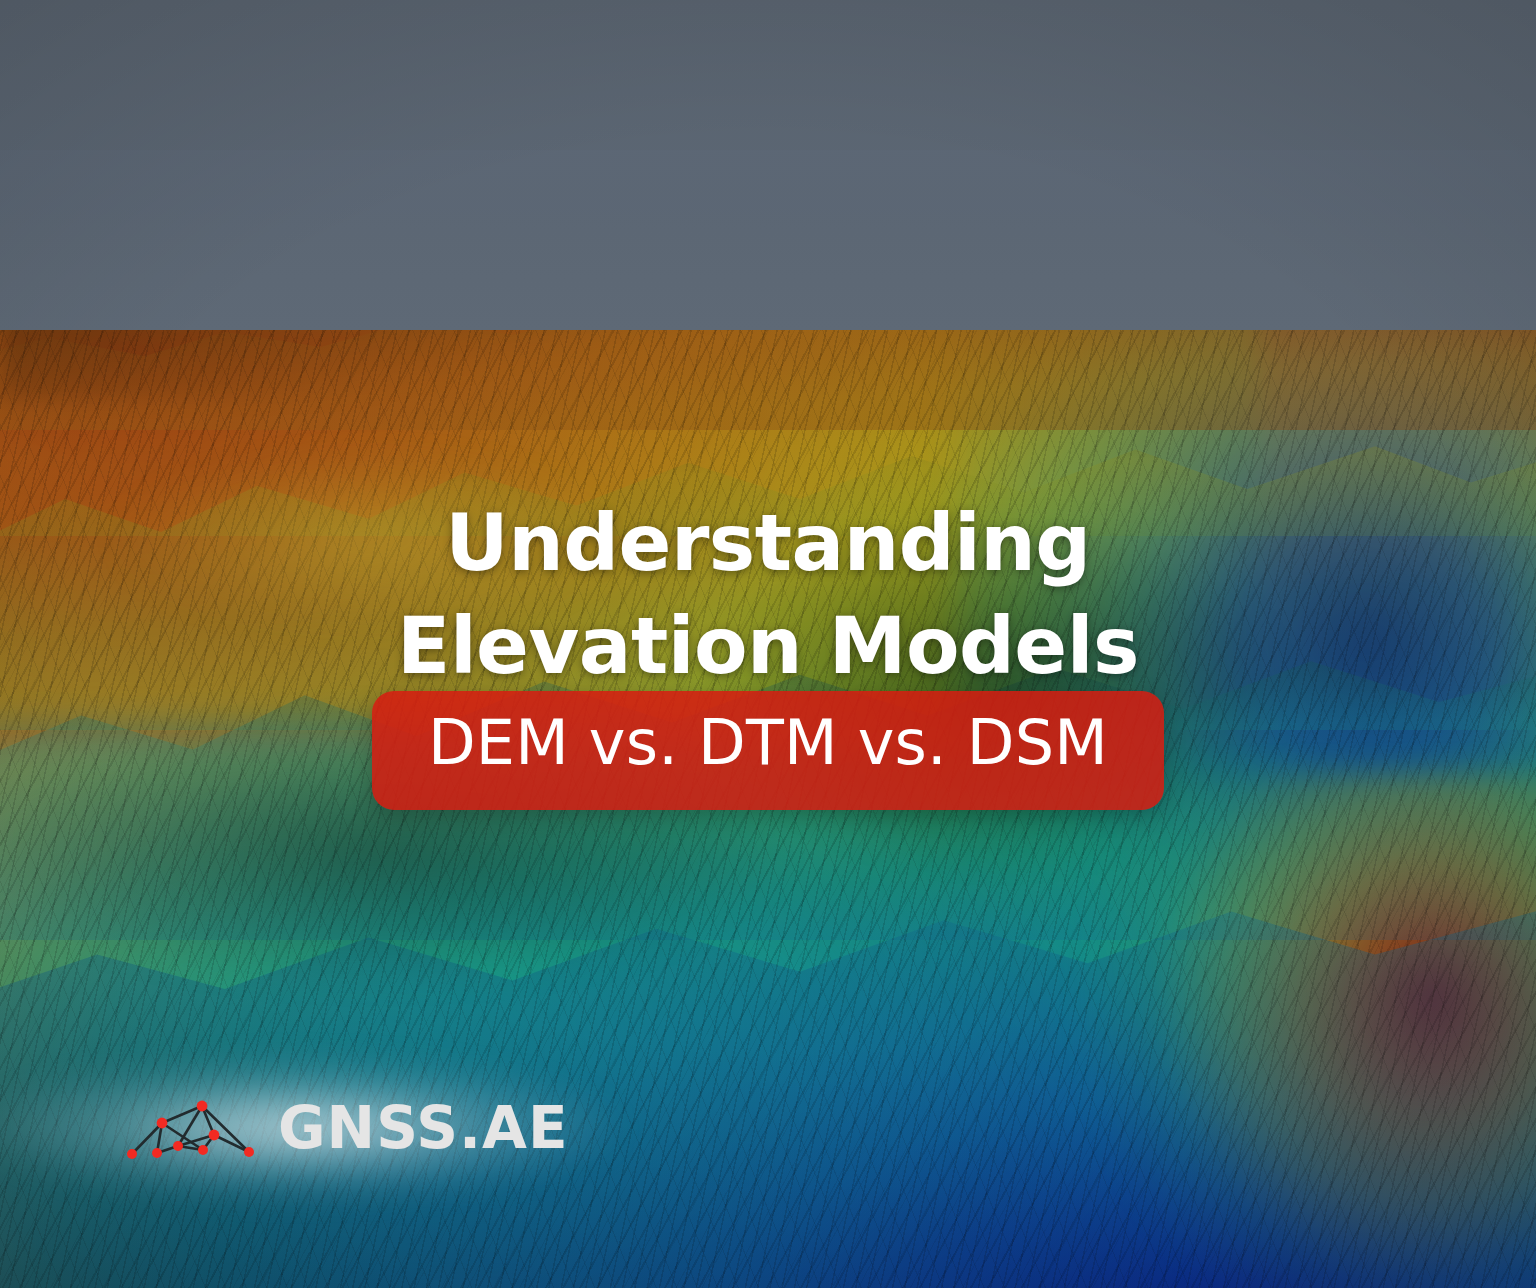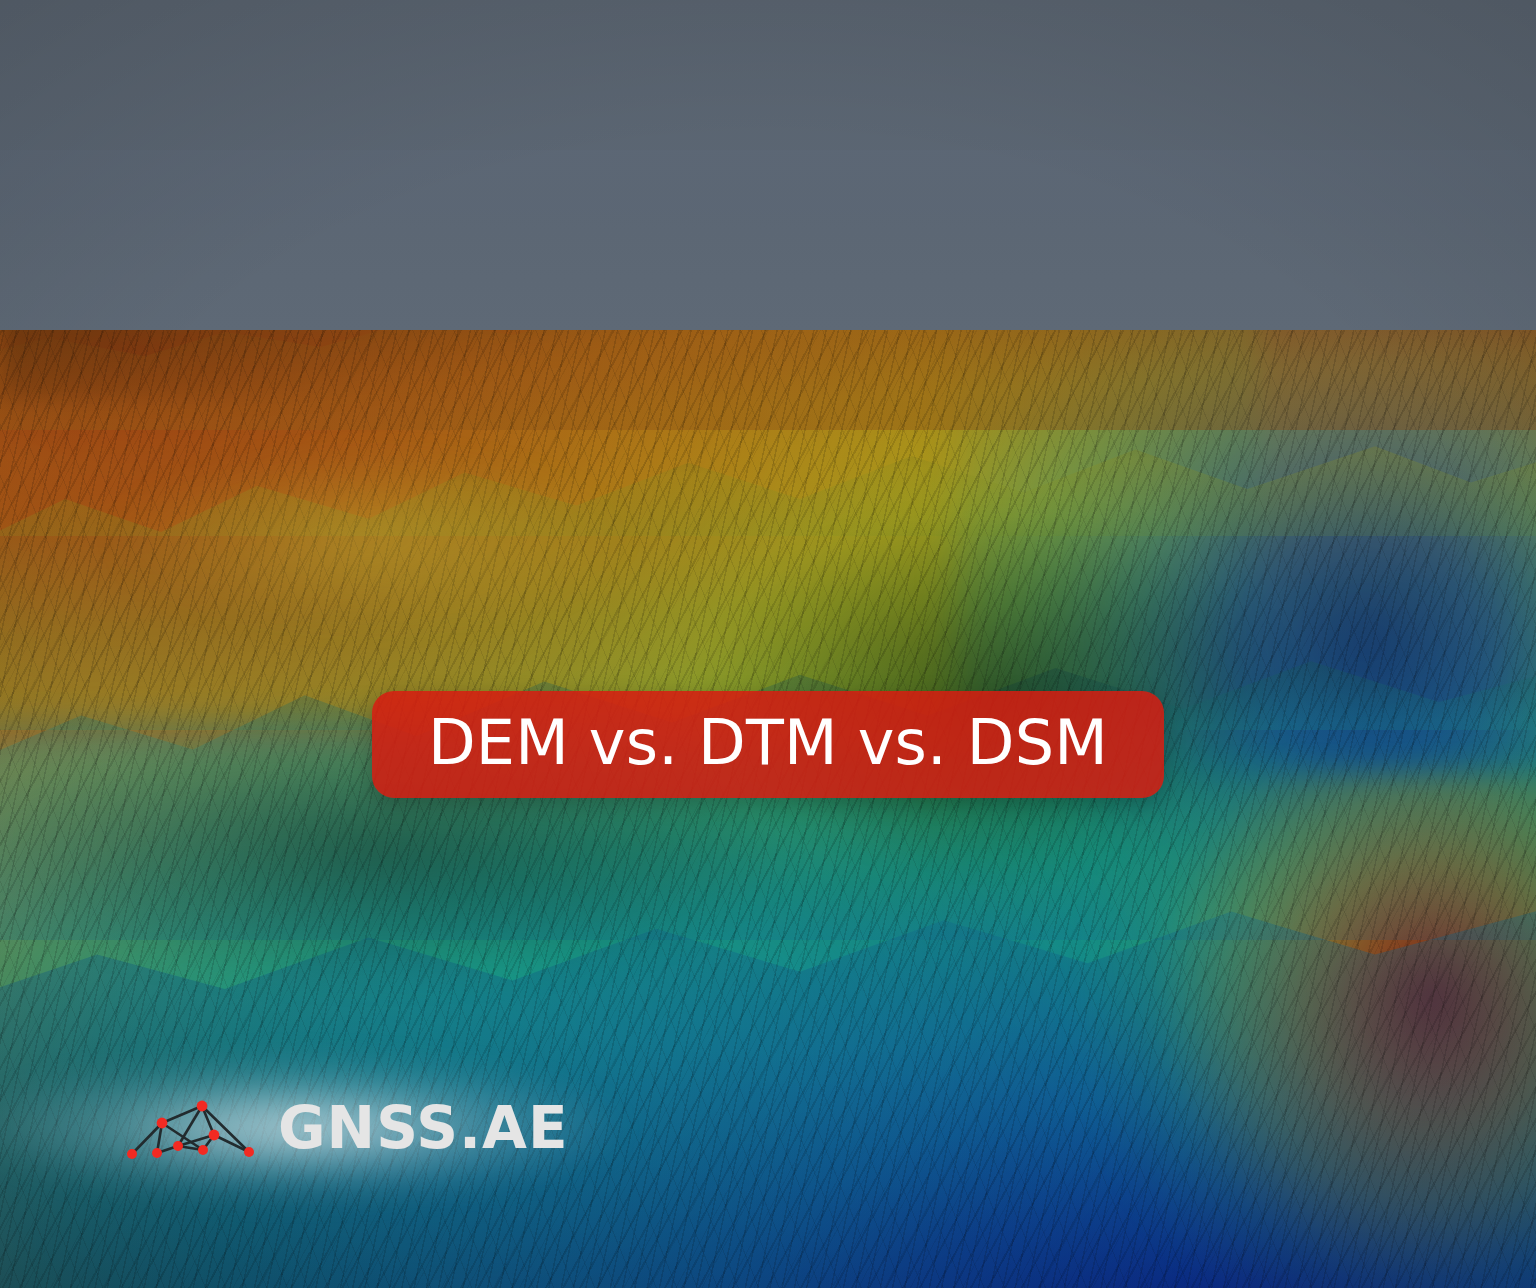"Understanding" h1.headline { html: none -> <h1>Understanding Elevation Models</h1> }
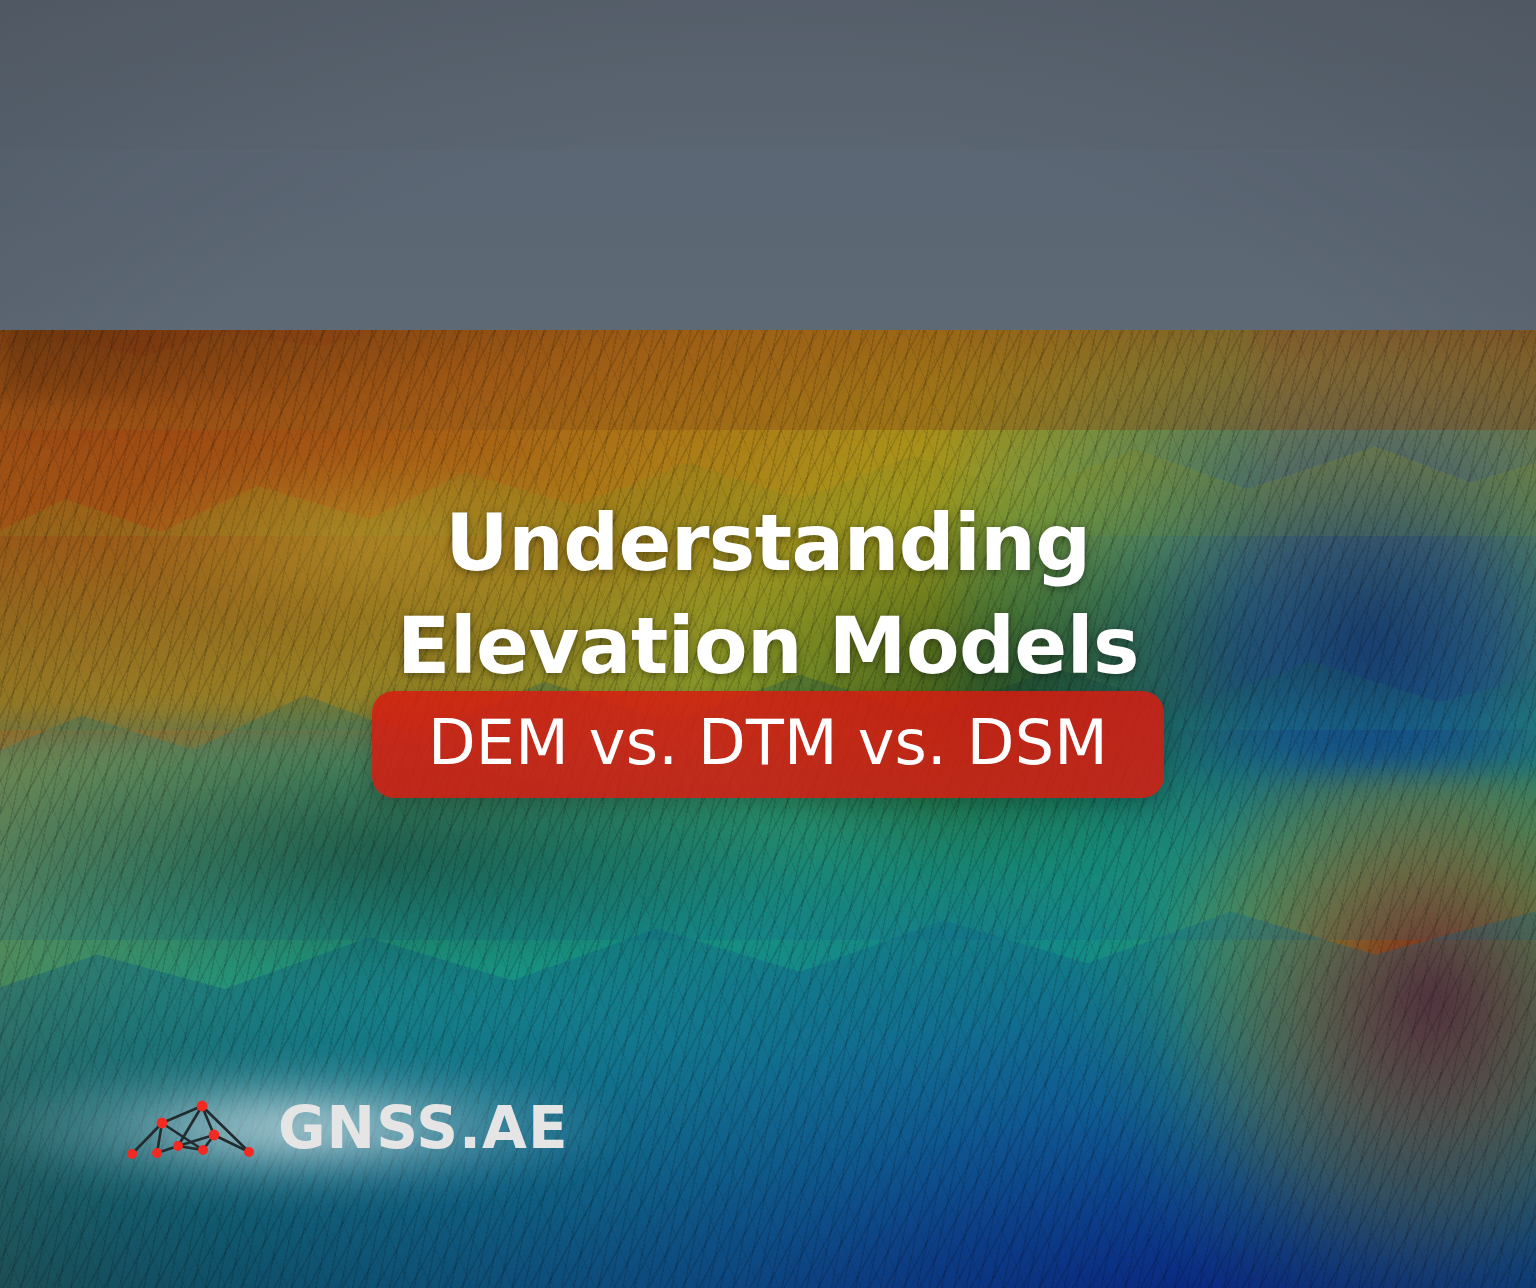"DEM vs. DTM vs. DSM" .badge { padding: 12px 56px 16px -> 12px 56px 28px }
